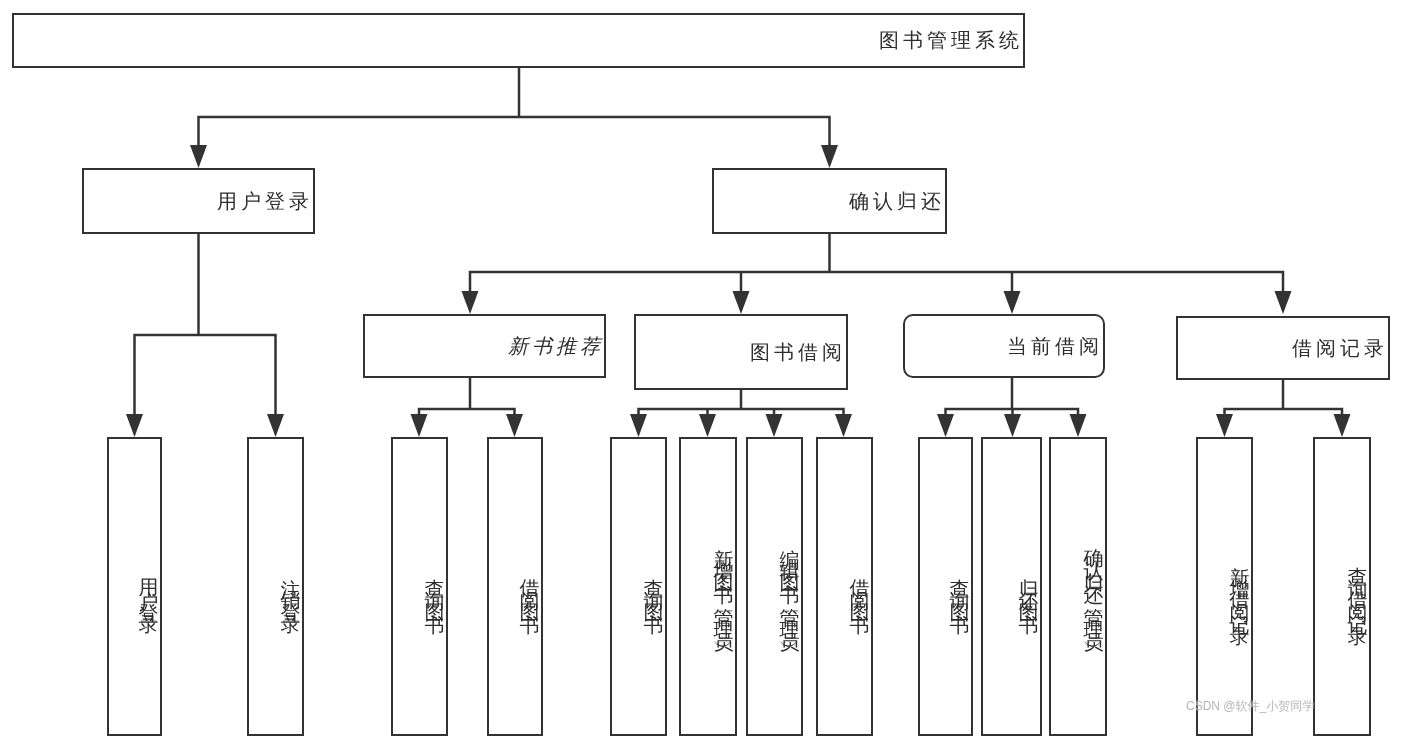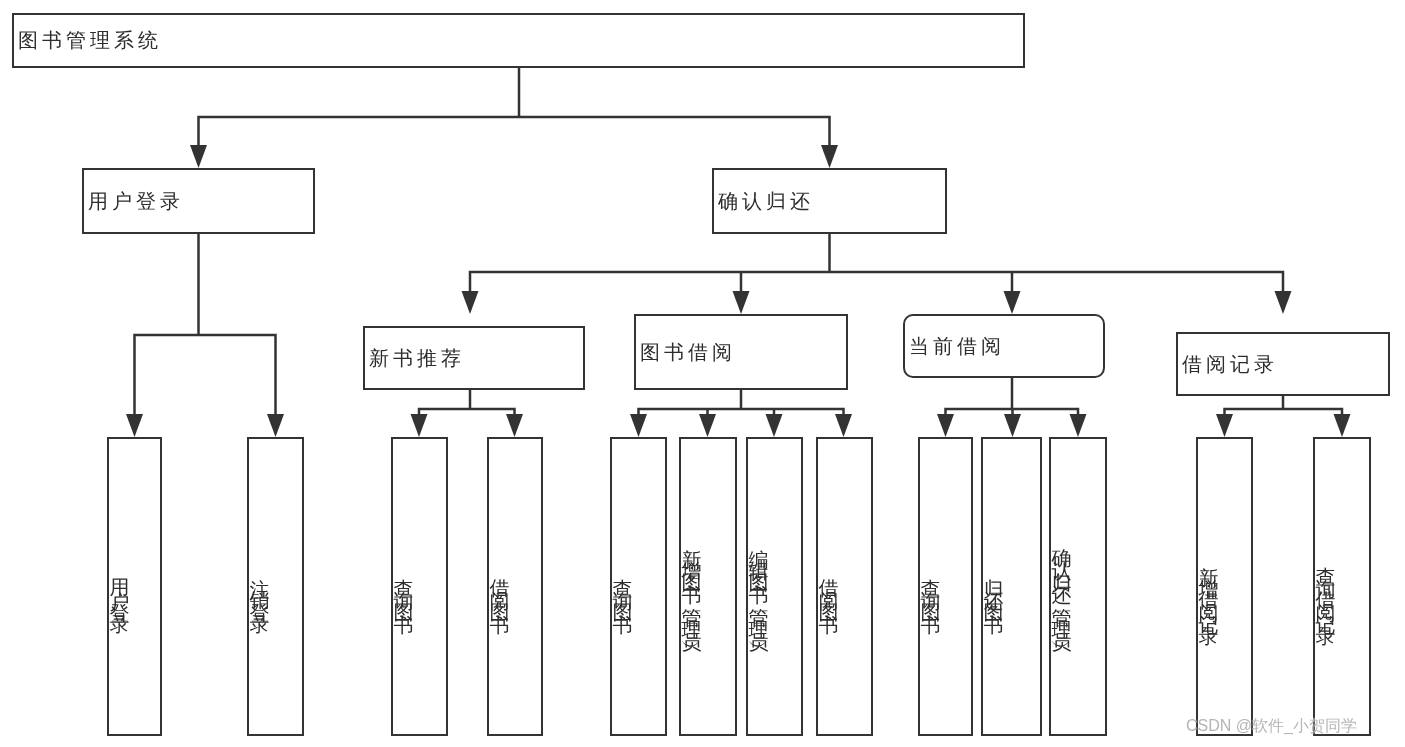"图书管理系统" .node { justify-content: flex-start -> flex-end }
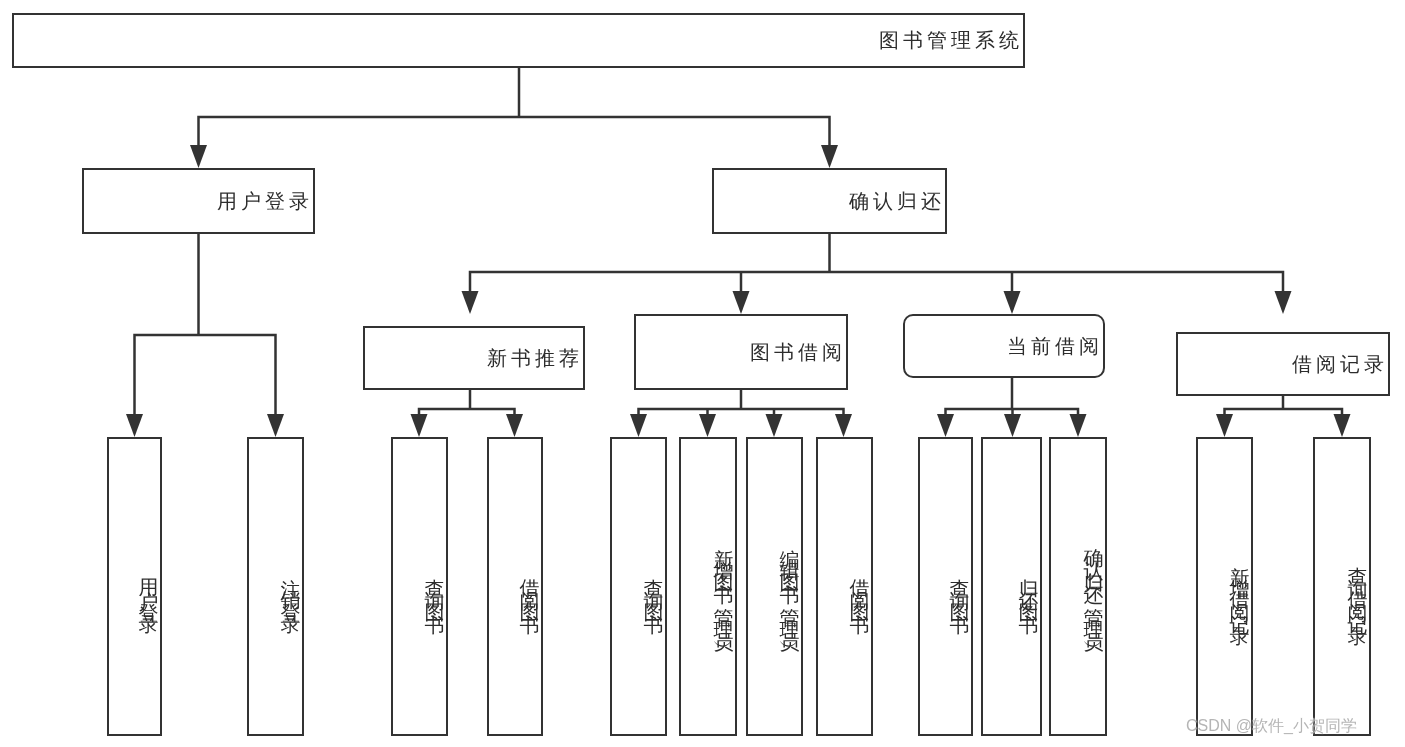"新书推荐" div.node { font-style: none -> italic; top: 326px -> 314px; width: 222px -> 243px }
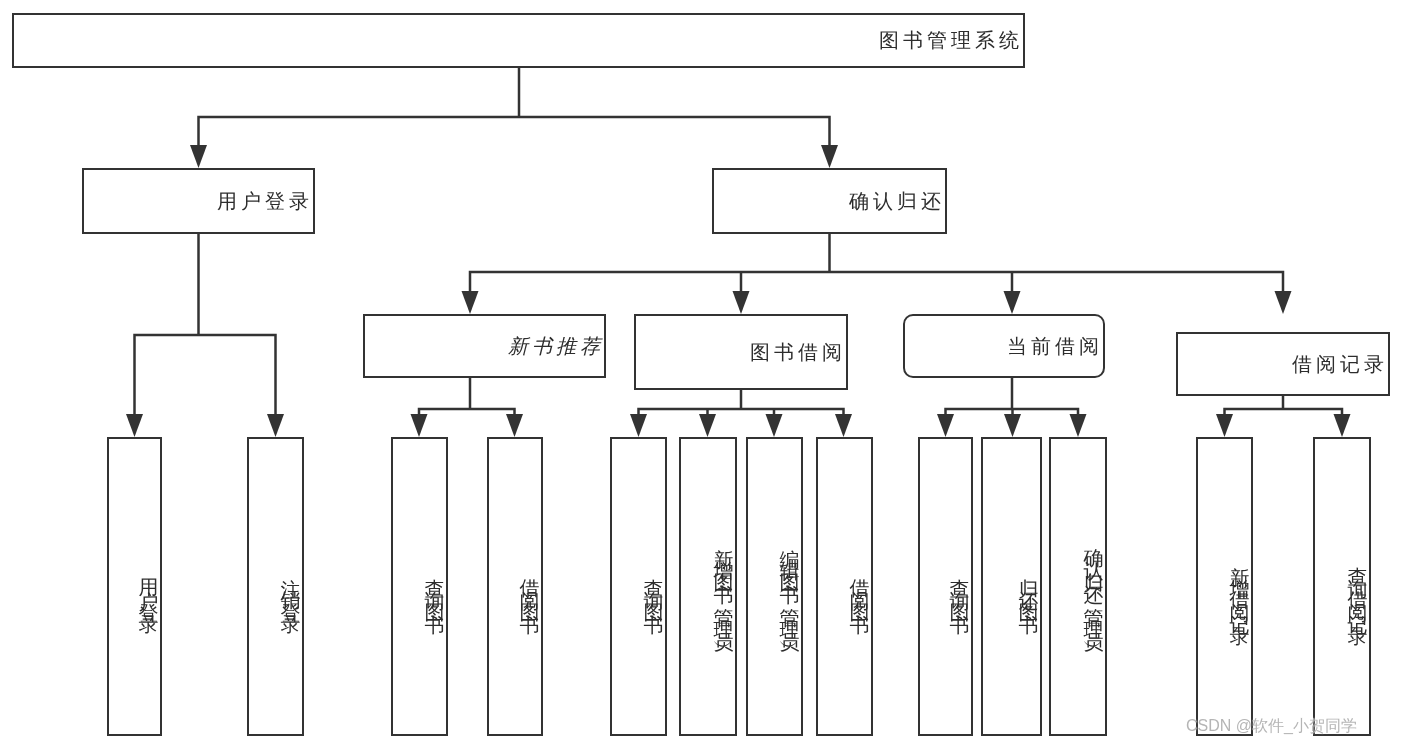"借阅记录" div.node { top: 332px -> 316px }
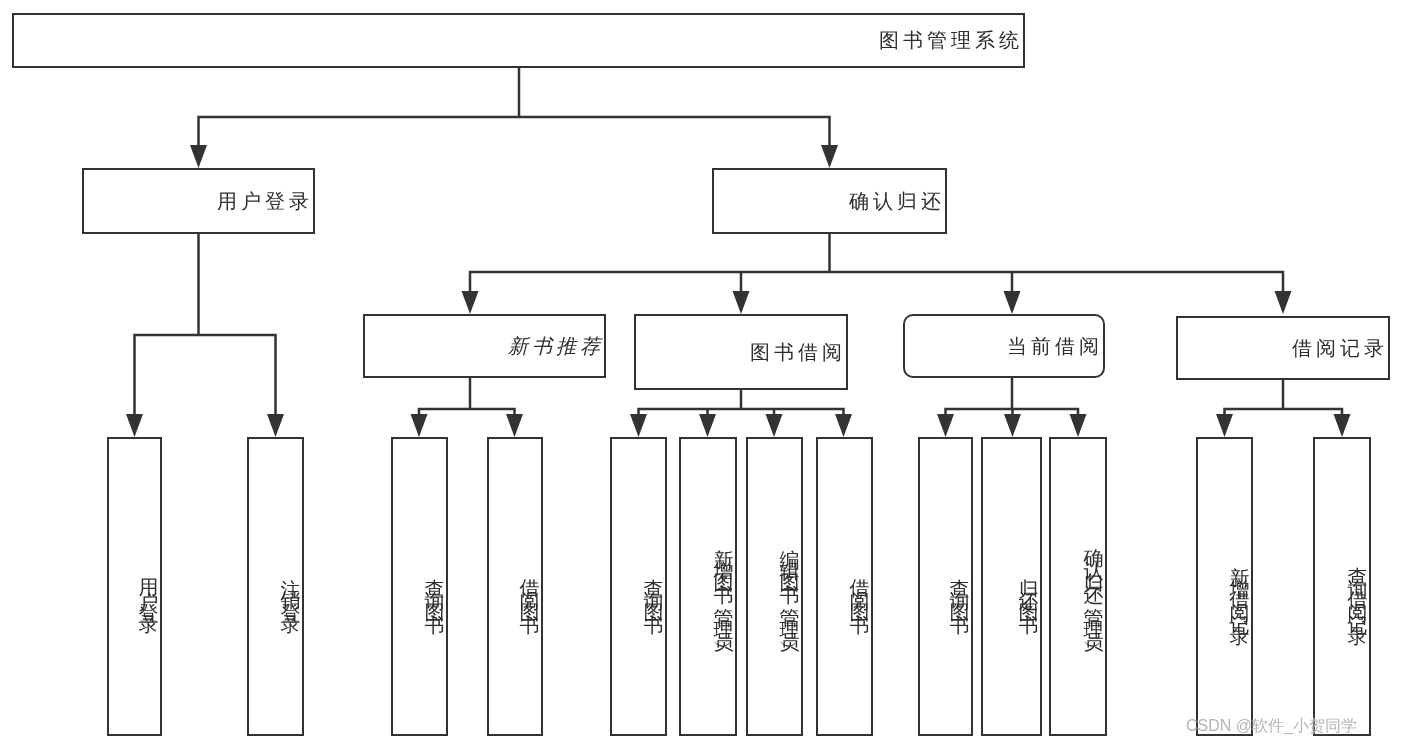"CSDN @软件_小贺同学" .watermark { font-size: 16px -> 12px; top: 716px -> 698px }
